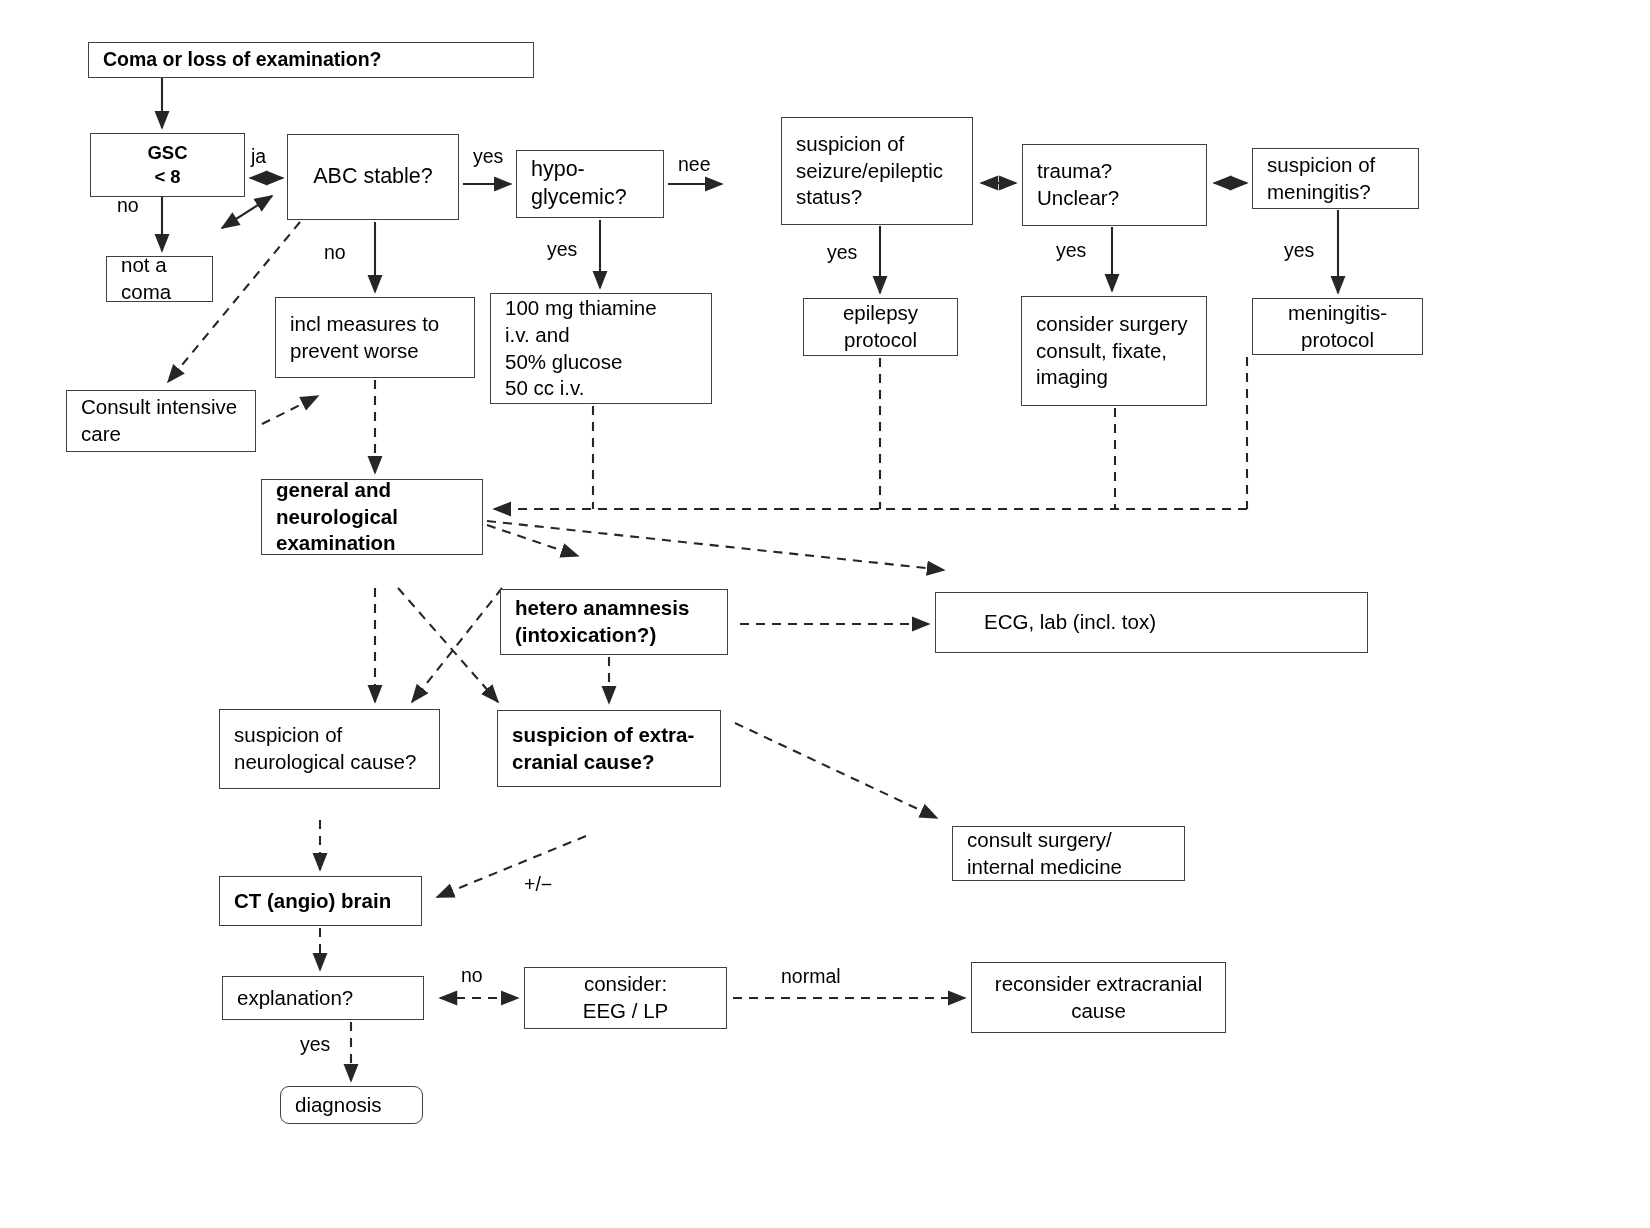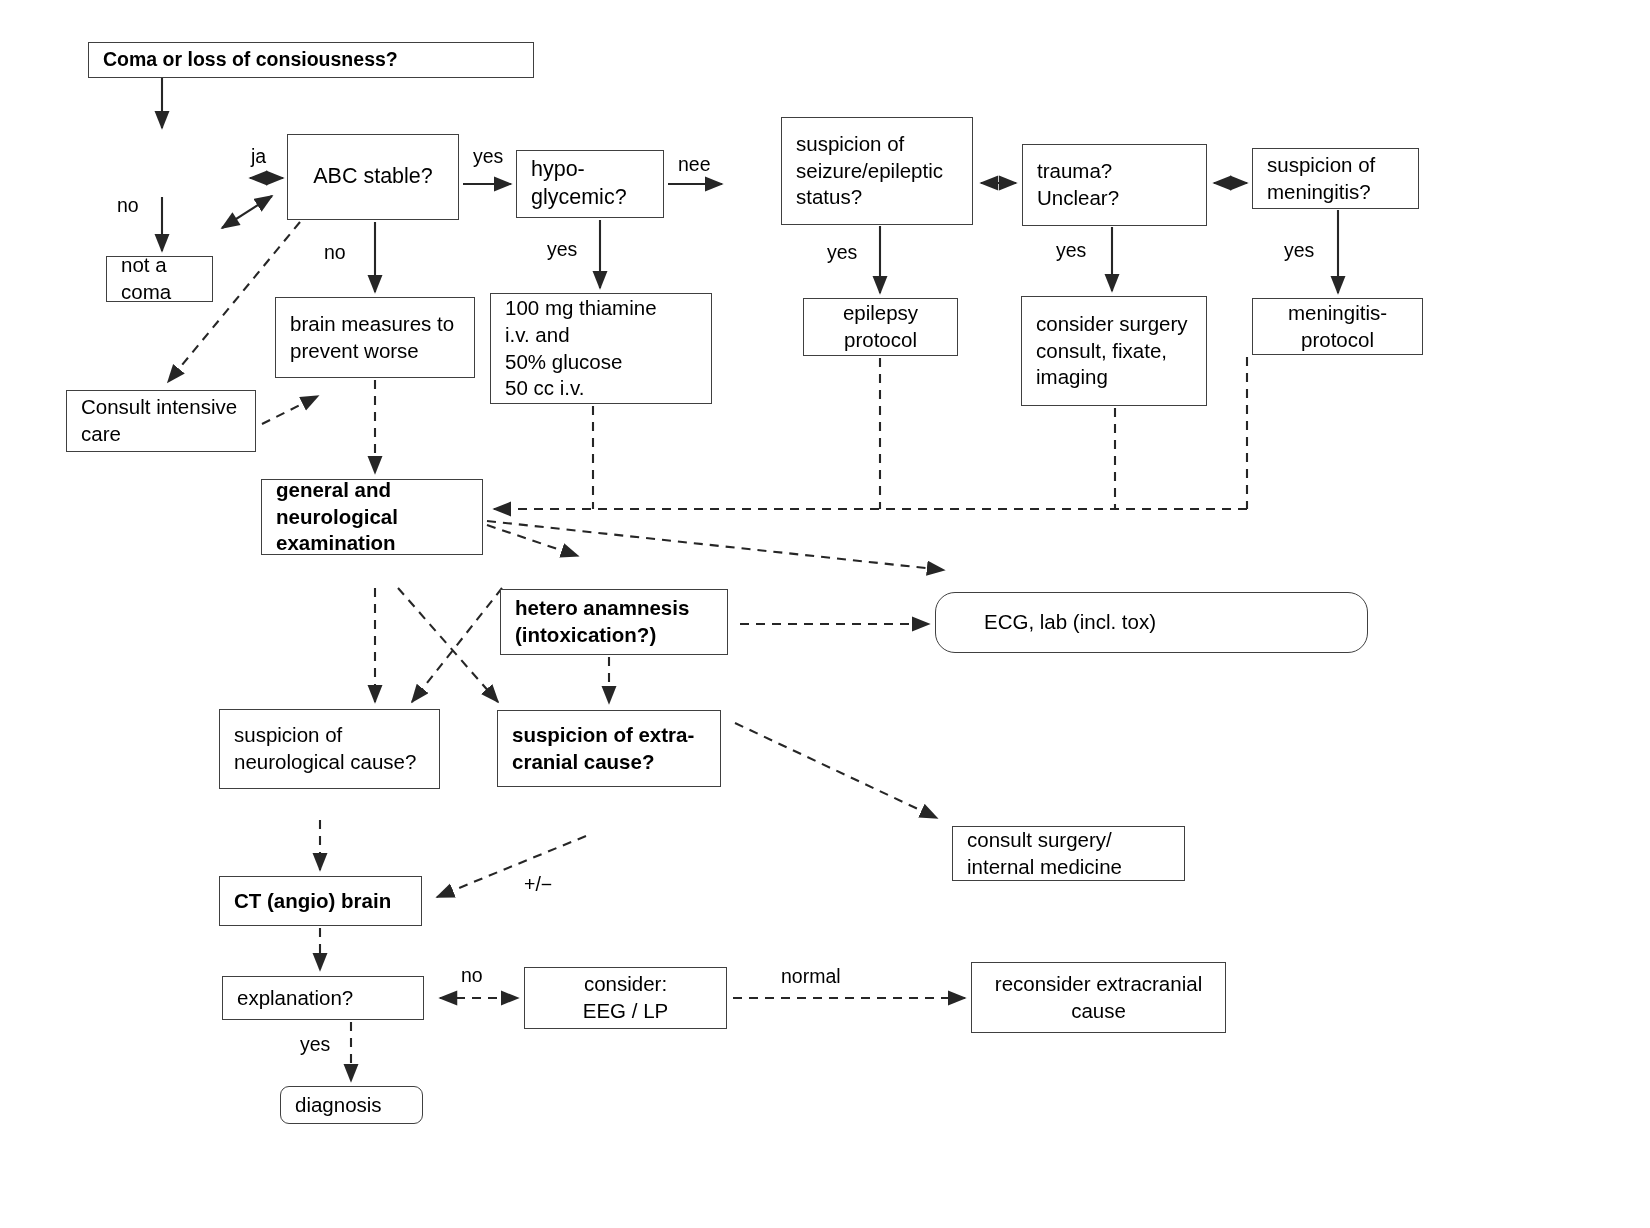"Coma or loss of consiousness?" span.txt { text: consiousness -> examination }
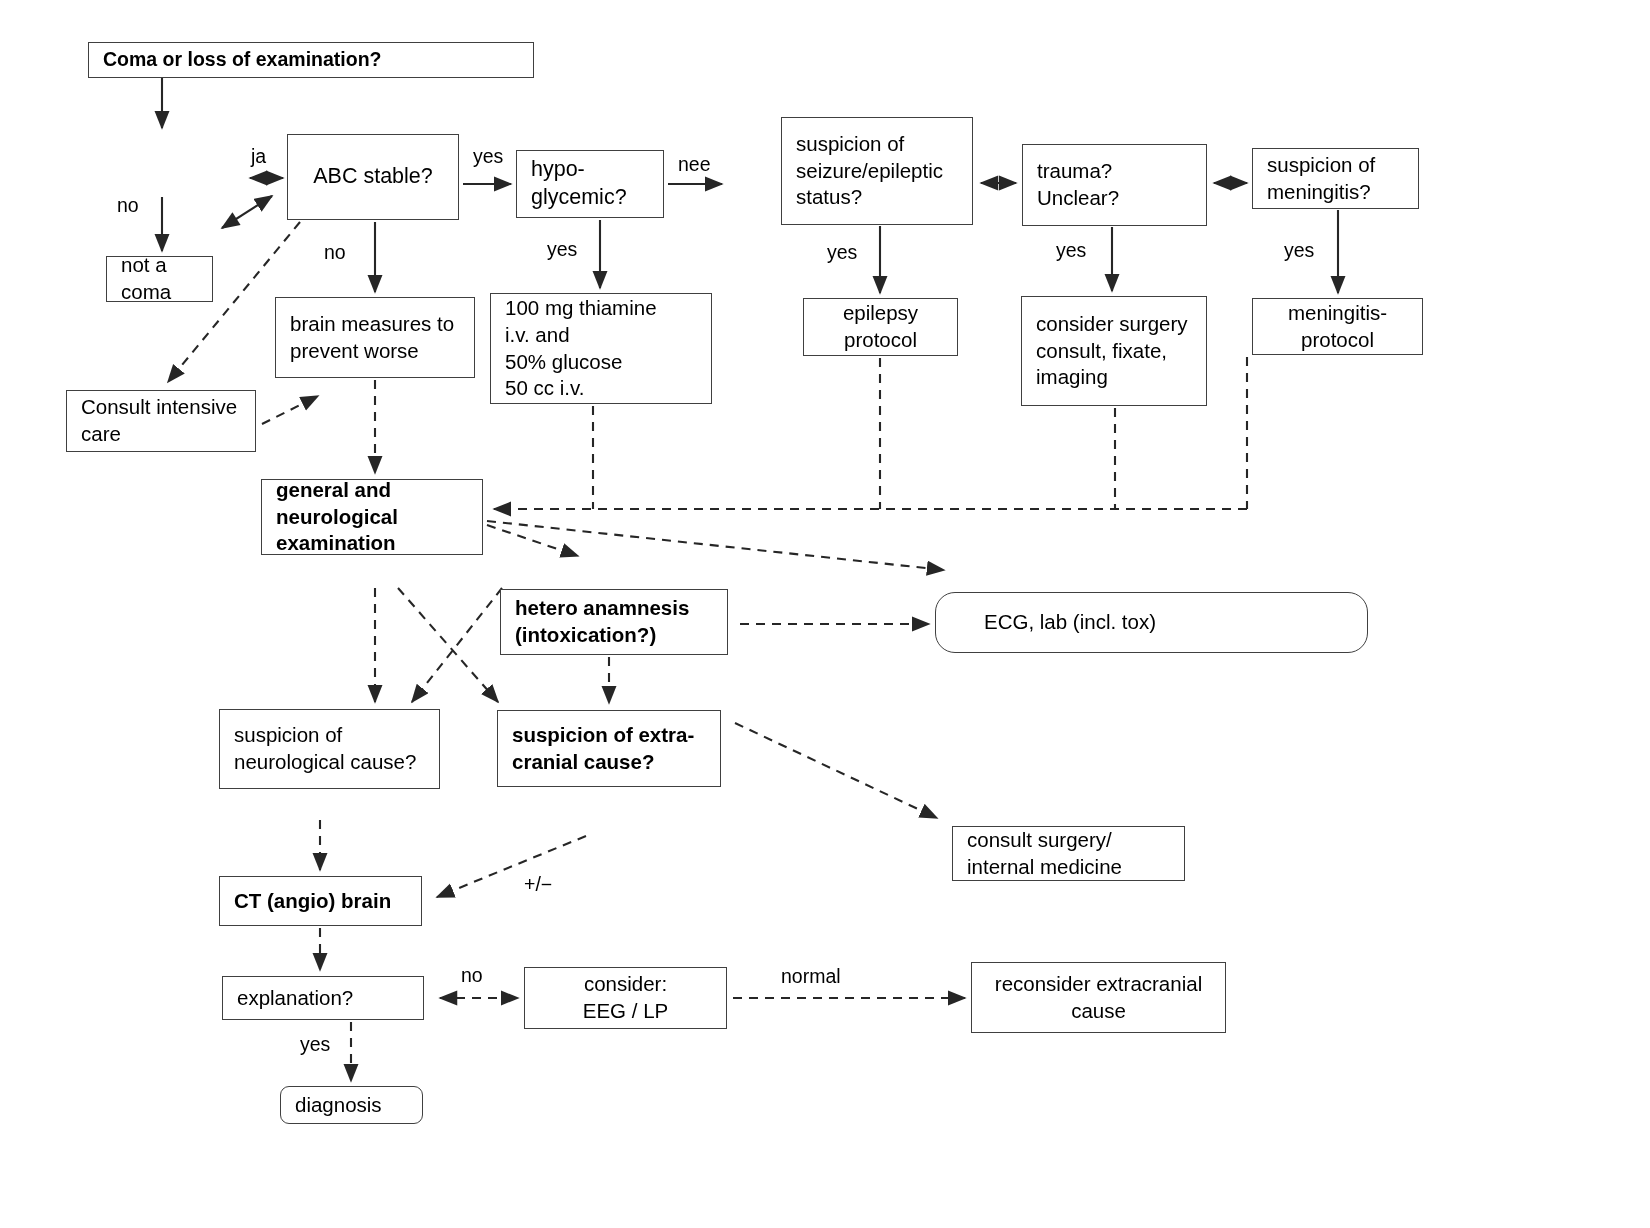"GSC" div.node { html: none -> <div> <span>GSC &lt; 8</span> </div> }
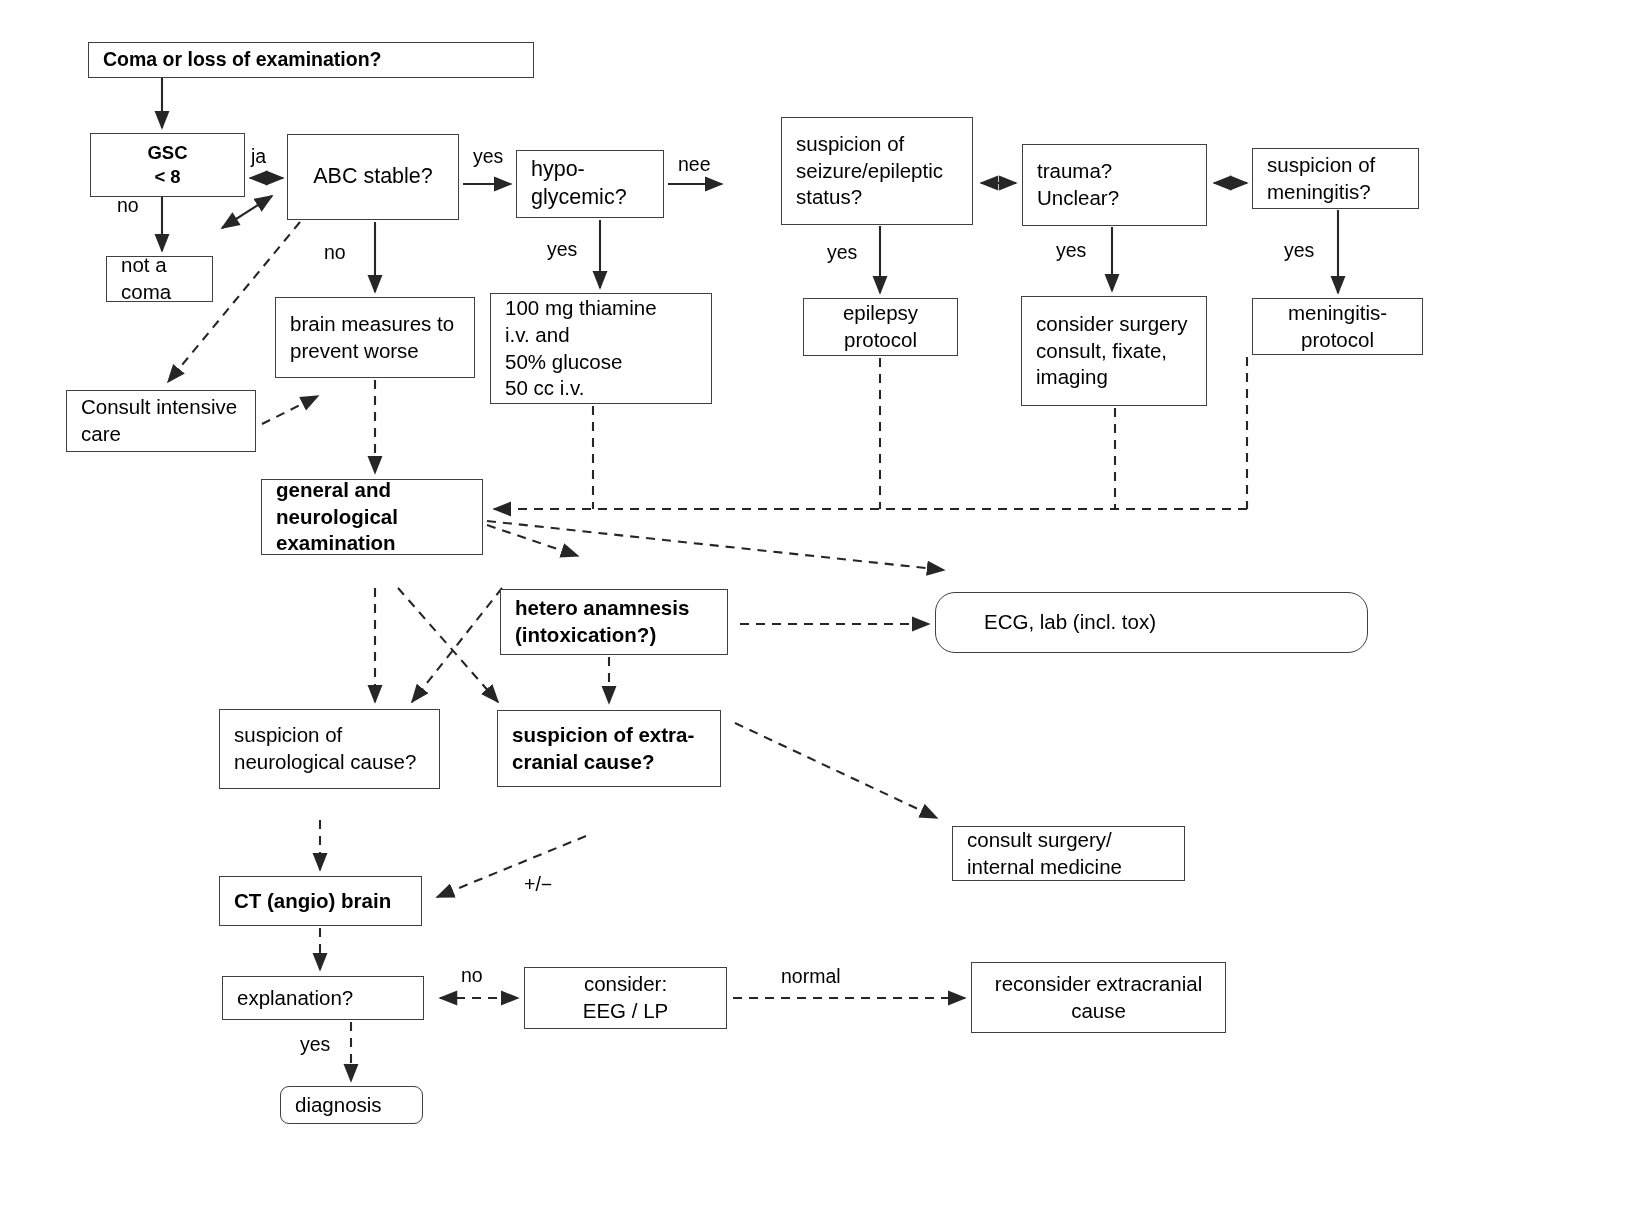"brain measures to" span.txt { text: brain -> incl }
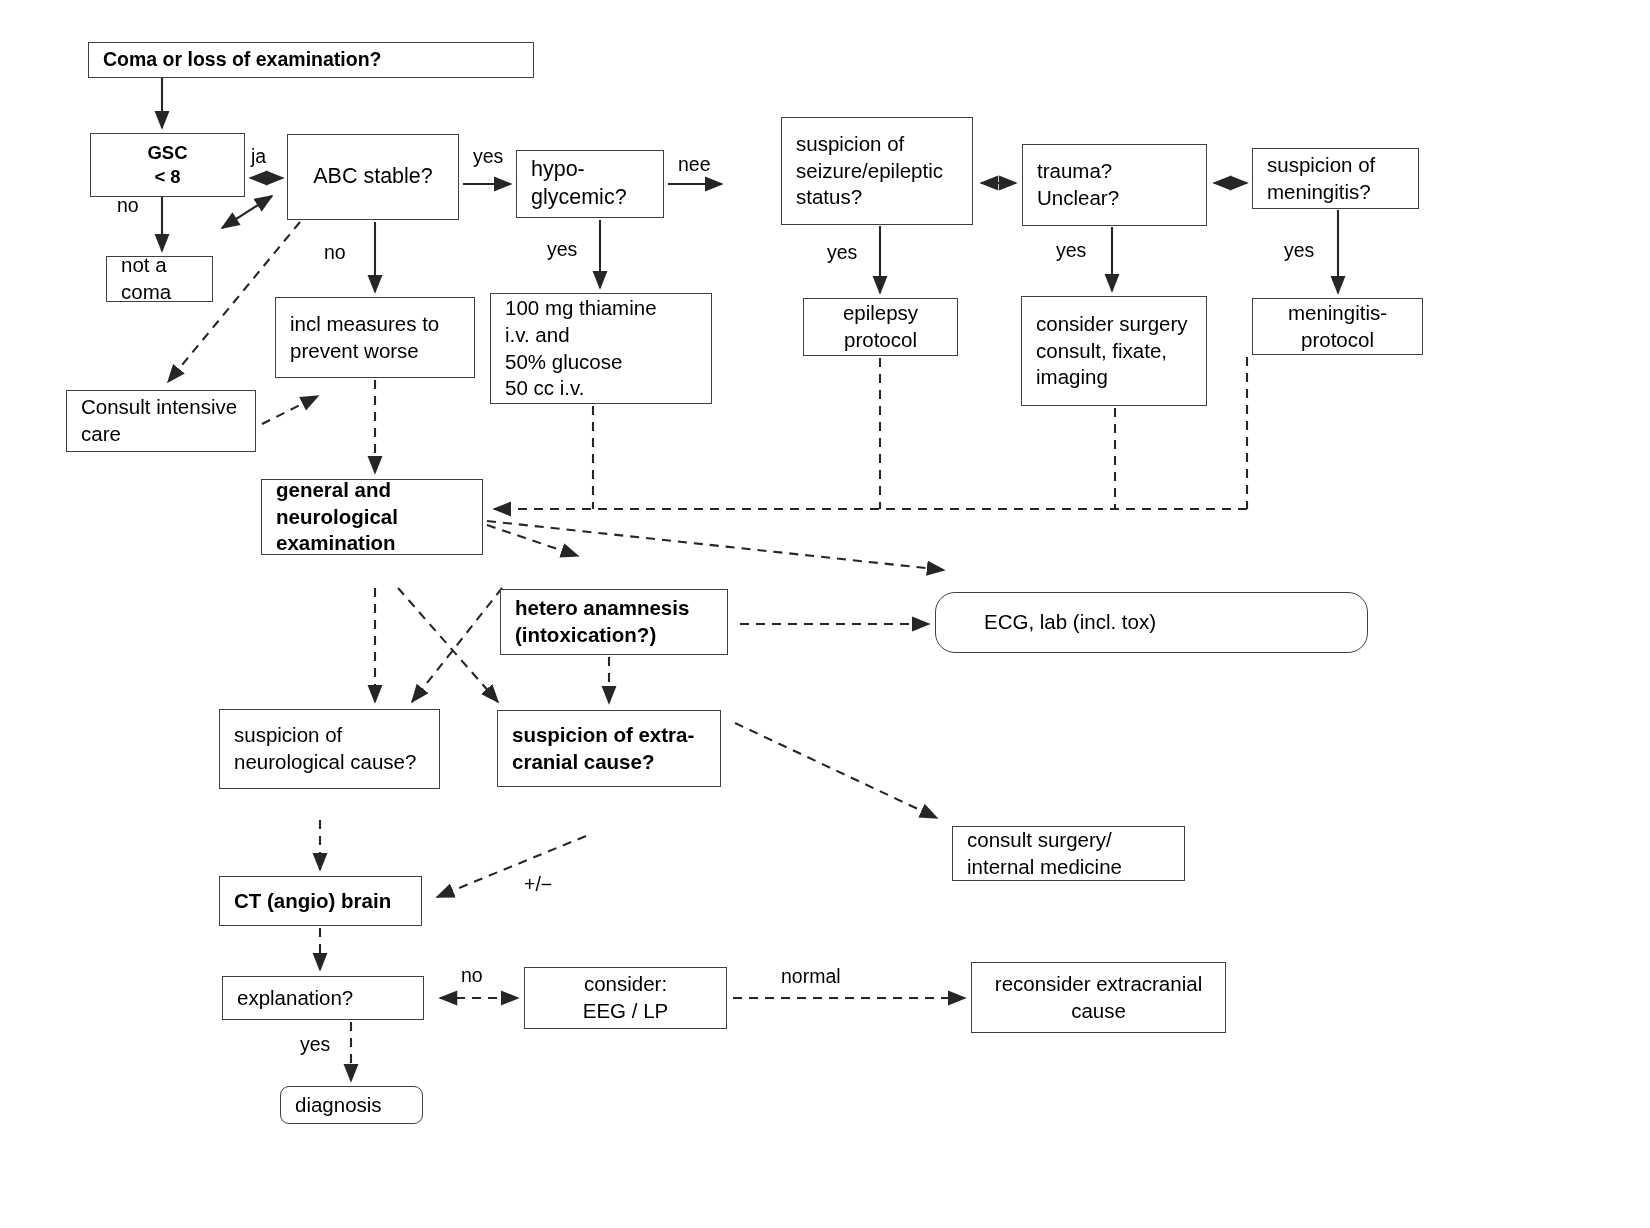"ECG, lab (incl. tox)" div.node { border-radius: 20px -> none }
